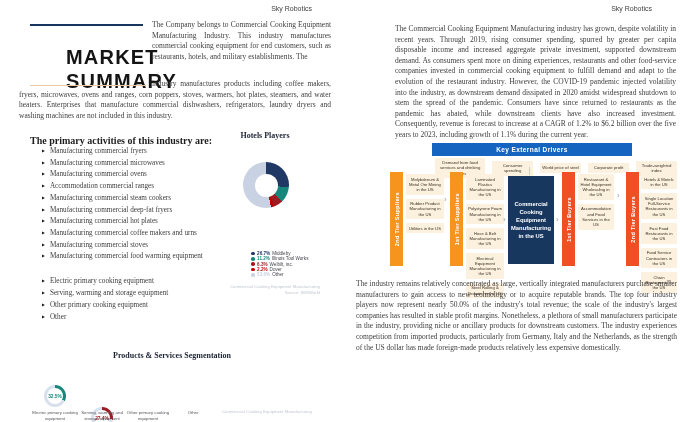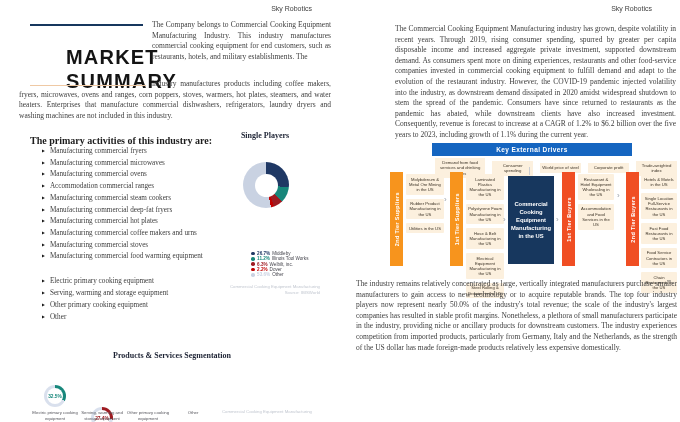"Single Players" div.abs { text: Single -> Hotels }
